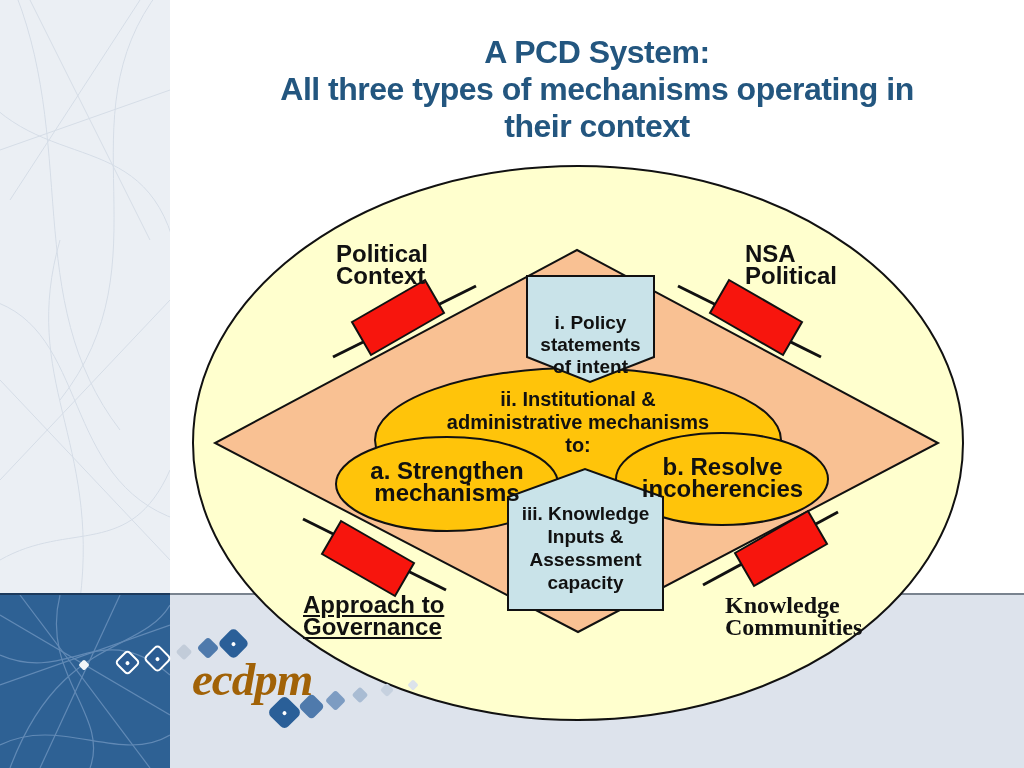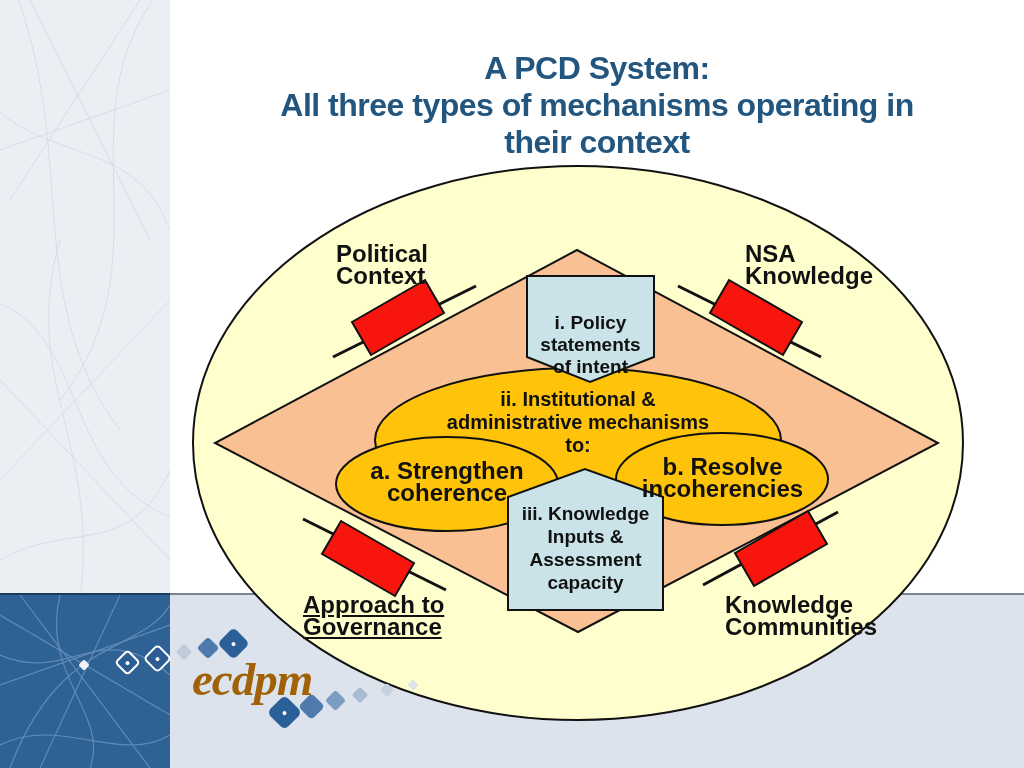"A PCD System:" .slide-title { top: 50px -> 34px }
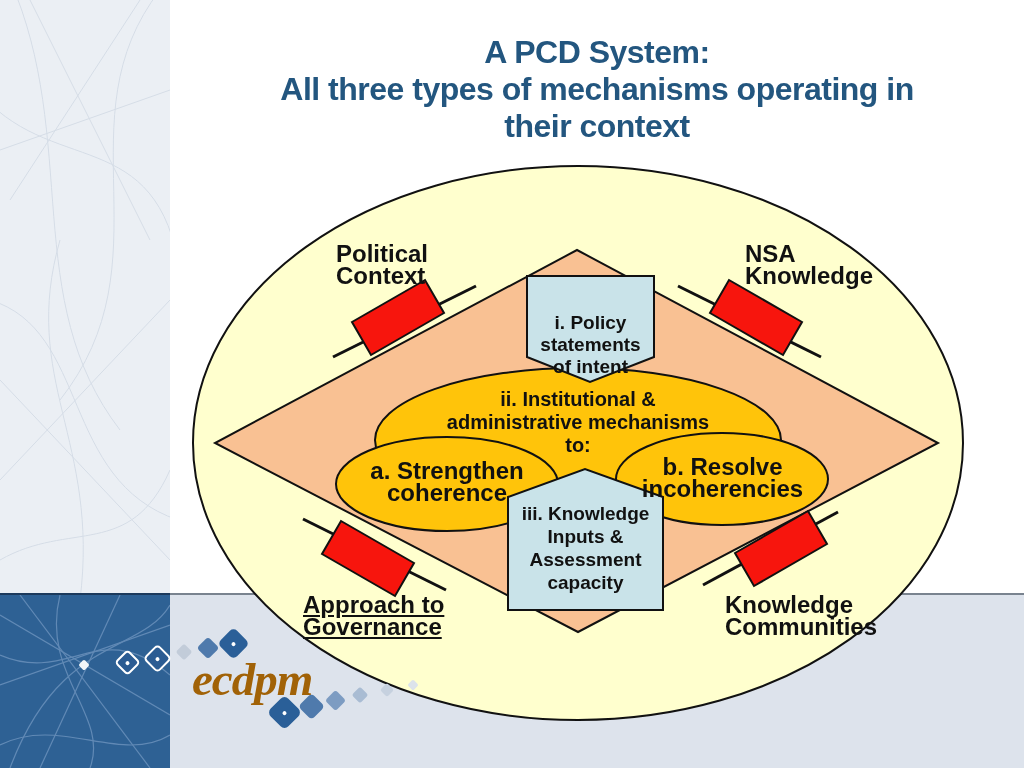"NSA" div.lbl { text: Knowledge -> Political }
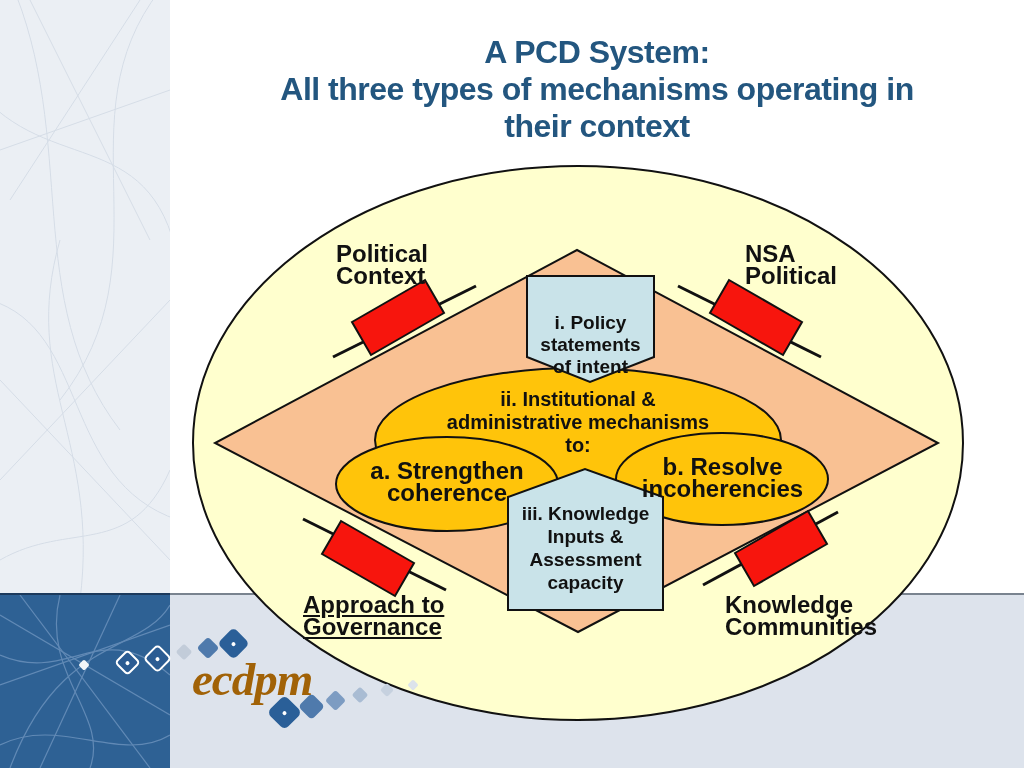"a. Strengthen" div.lbl { text: coherence -> mechanisms }
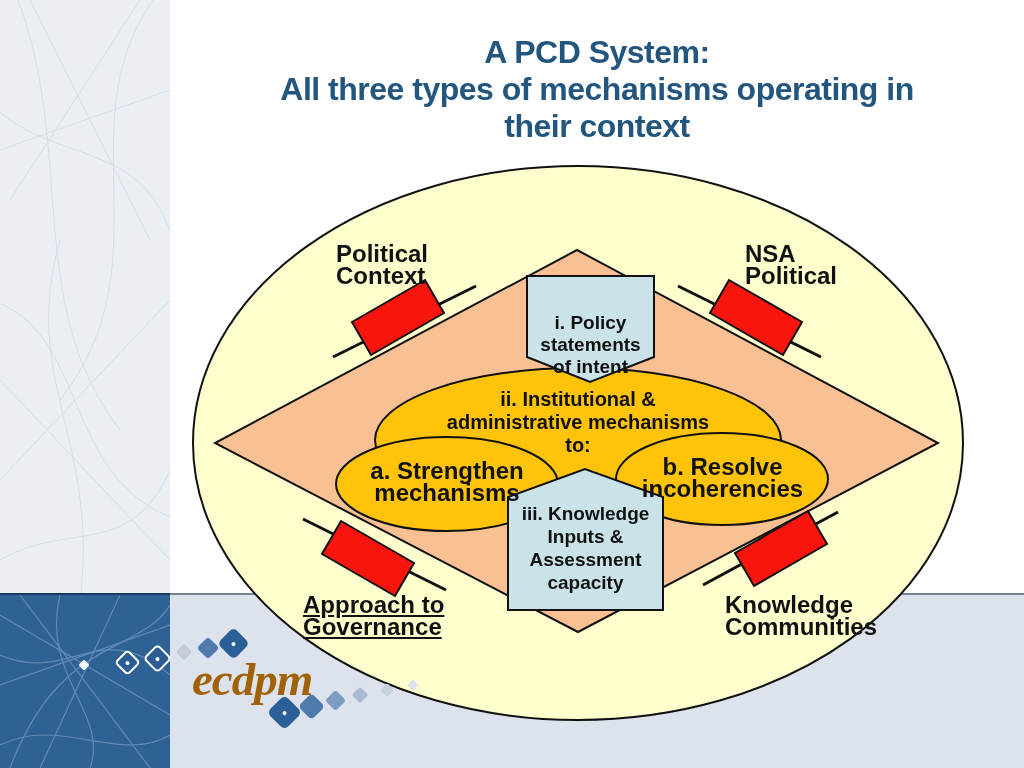"Knowledge" div.lbl { font-family: none -> Liberation Serif, serif }
